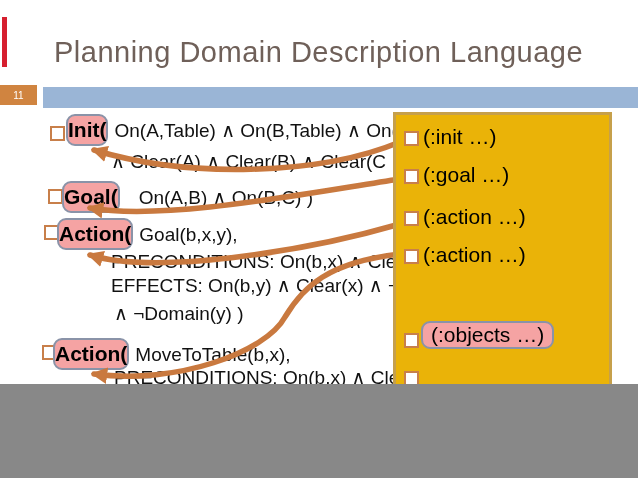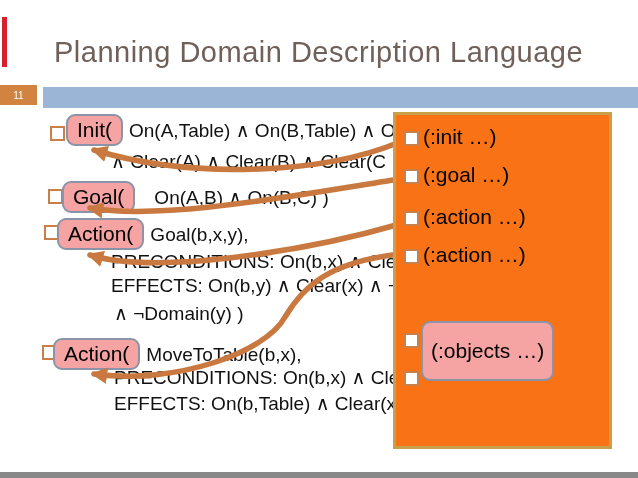"Planning Domain Description Language" .slide { height: 472px -> 384px }
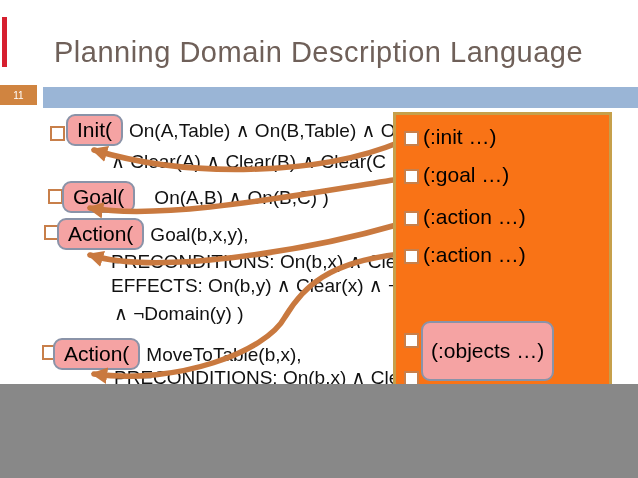"Init(" .kw { font-weight: normal -> bold; padding: 2px 9px -> 2px 0 }
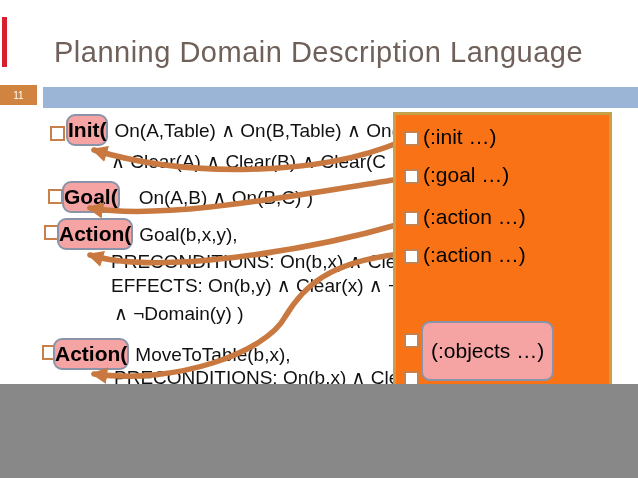"(:init …)" .ref-box { background: #f97316 -> #eab308 }
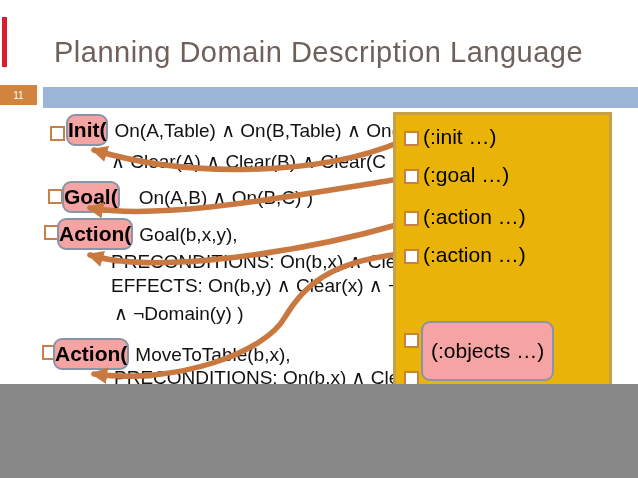"(:objects …)" .ref-item .kw2 { padding: 16px 8px -> 0 8px }
